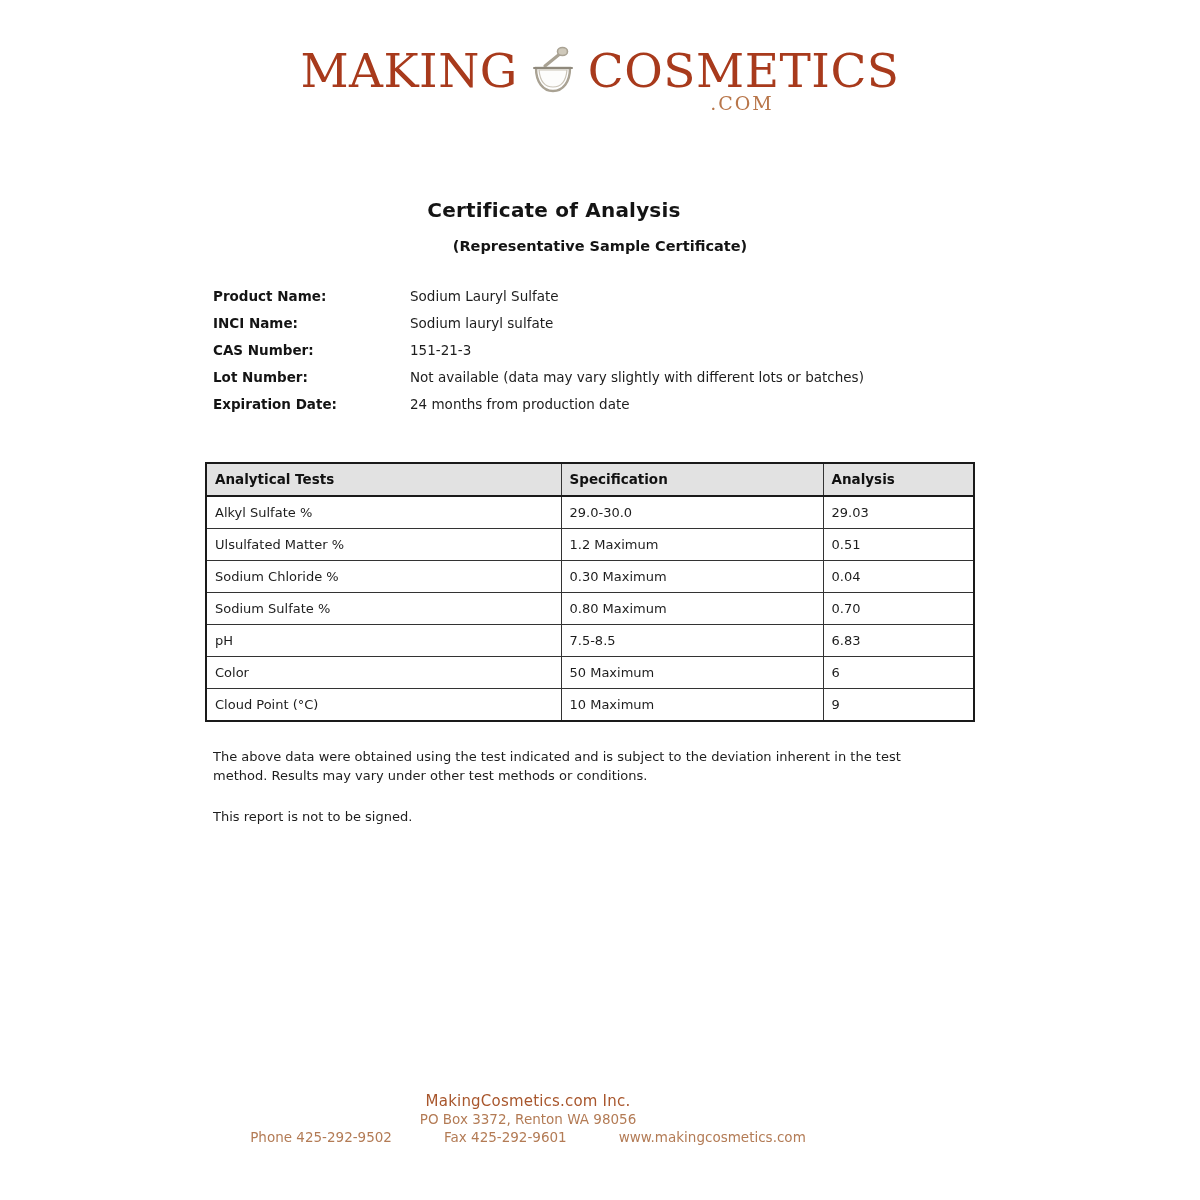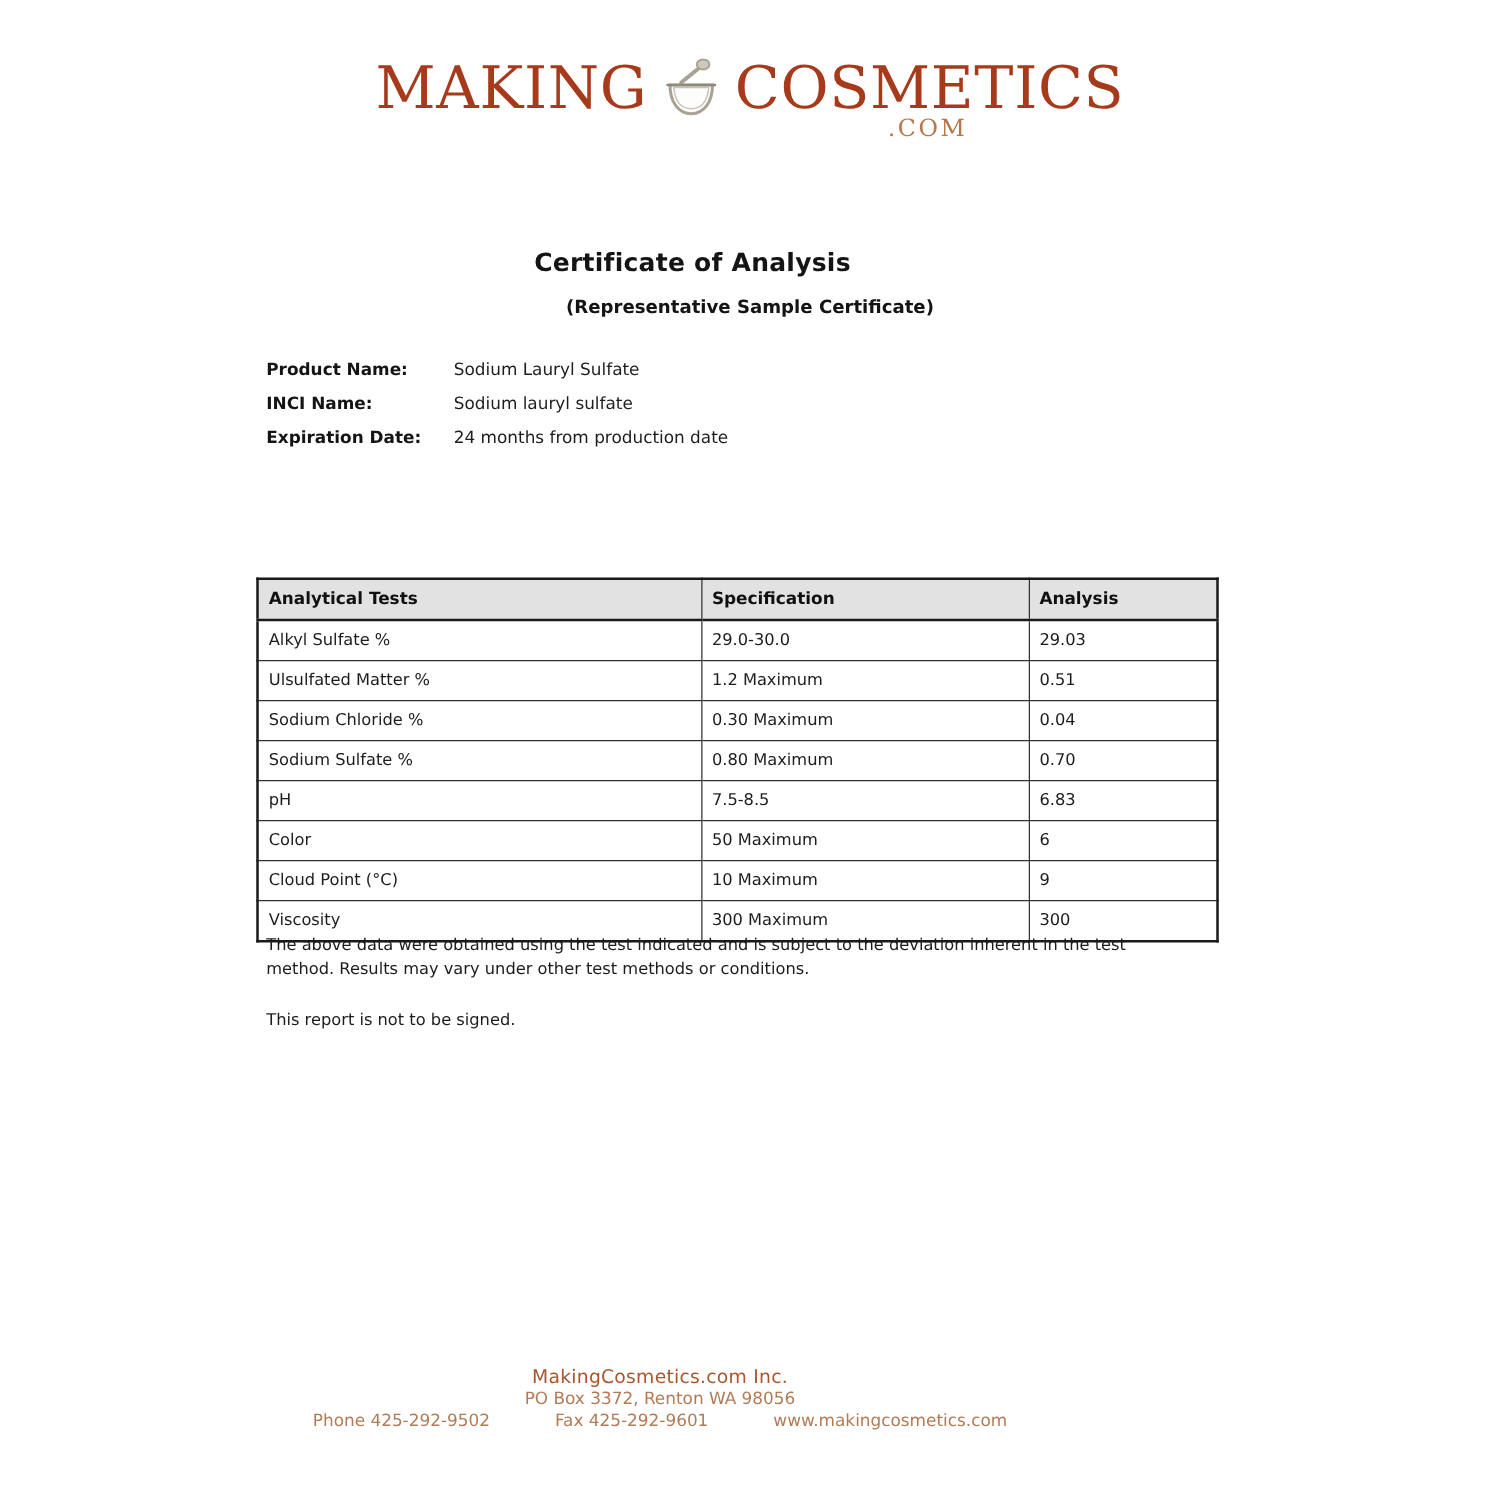"Product Name:" .meta-row { gap: none -> 47px }
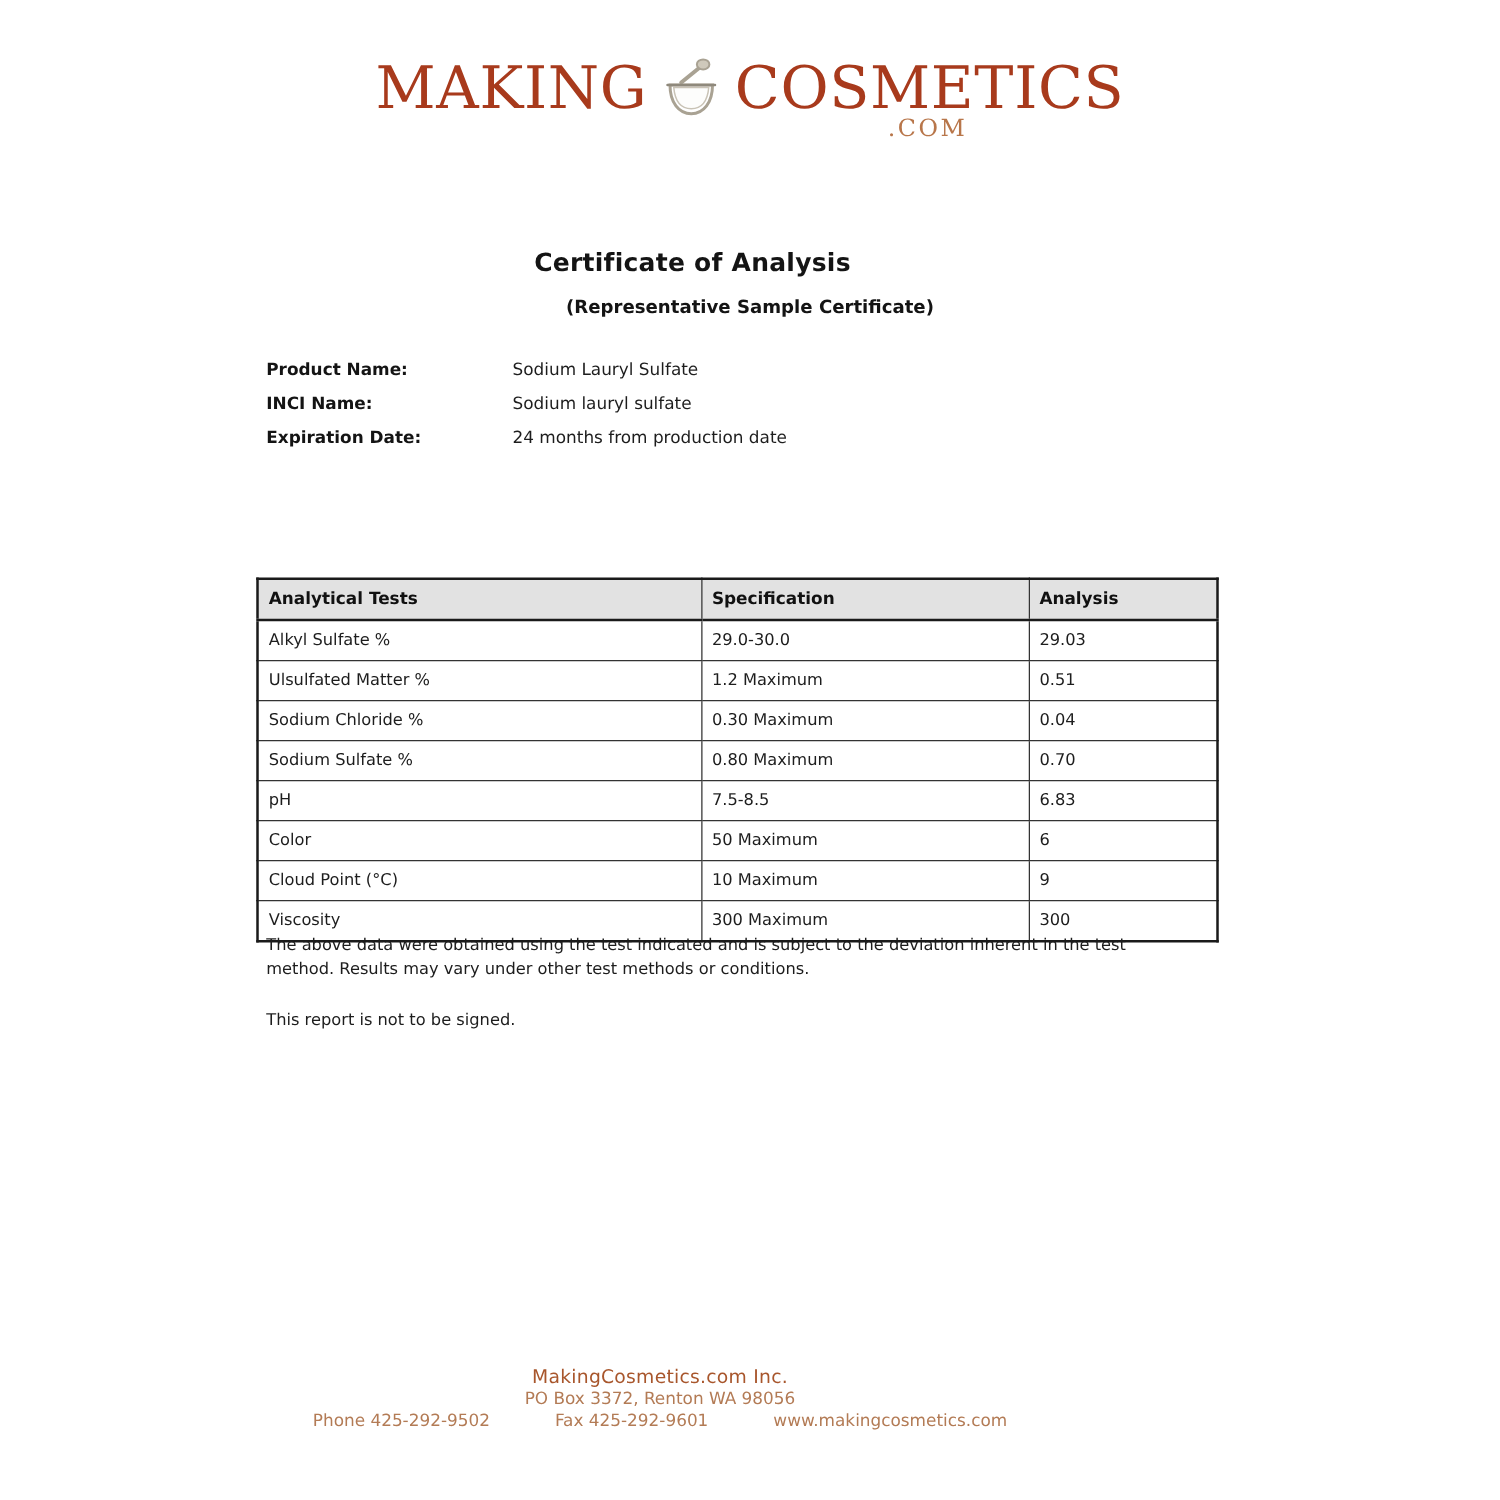"CAS Number:" div.meta-row { html: none -> <div> <div>CAS Number:</div> <div>151-21-3</div> </div> }
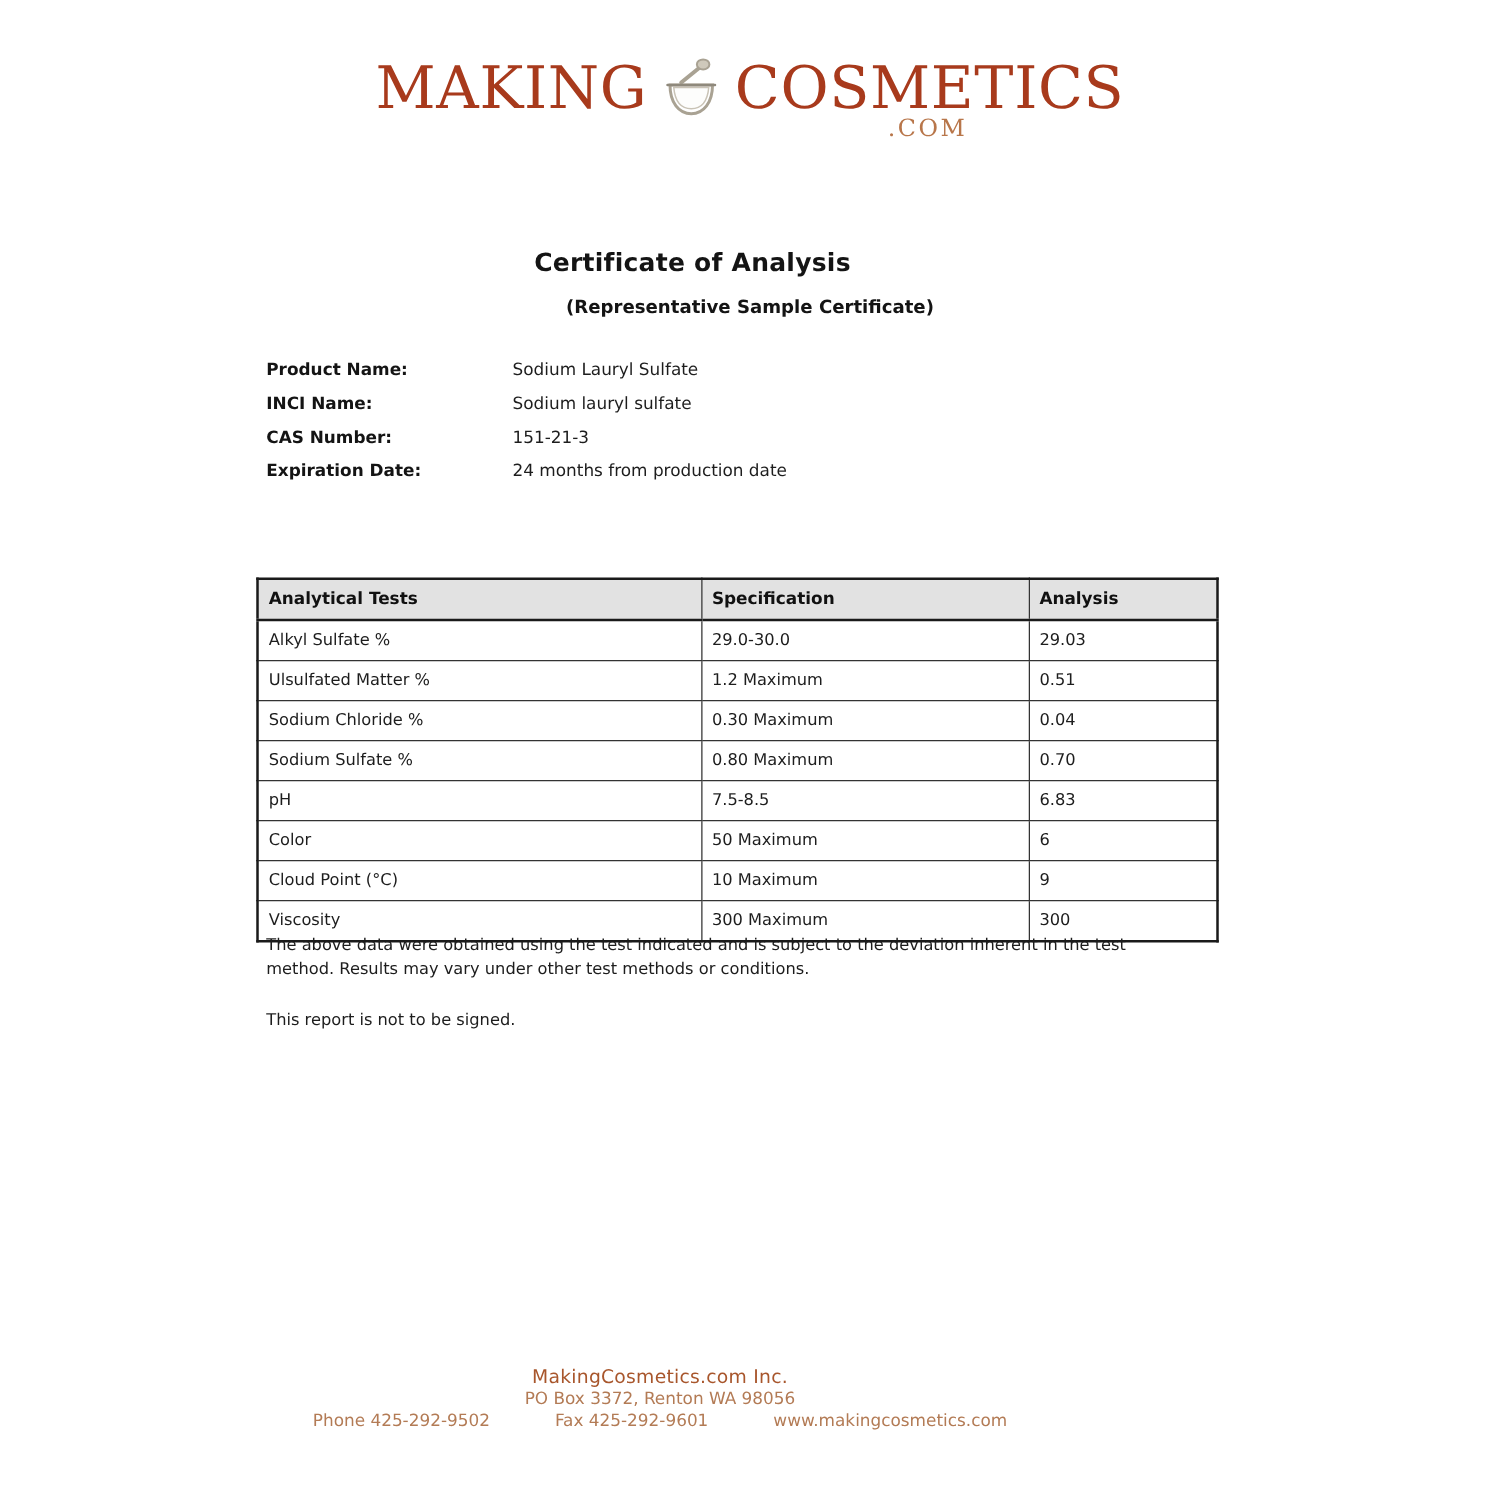"Lot Number:" div.meta-row { html: none -> <div> <div>Lot Number:</div> <div>Not available (data may vary slightly with different lots or batches)</div> </div> }
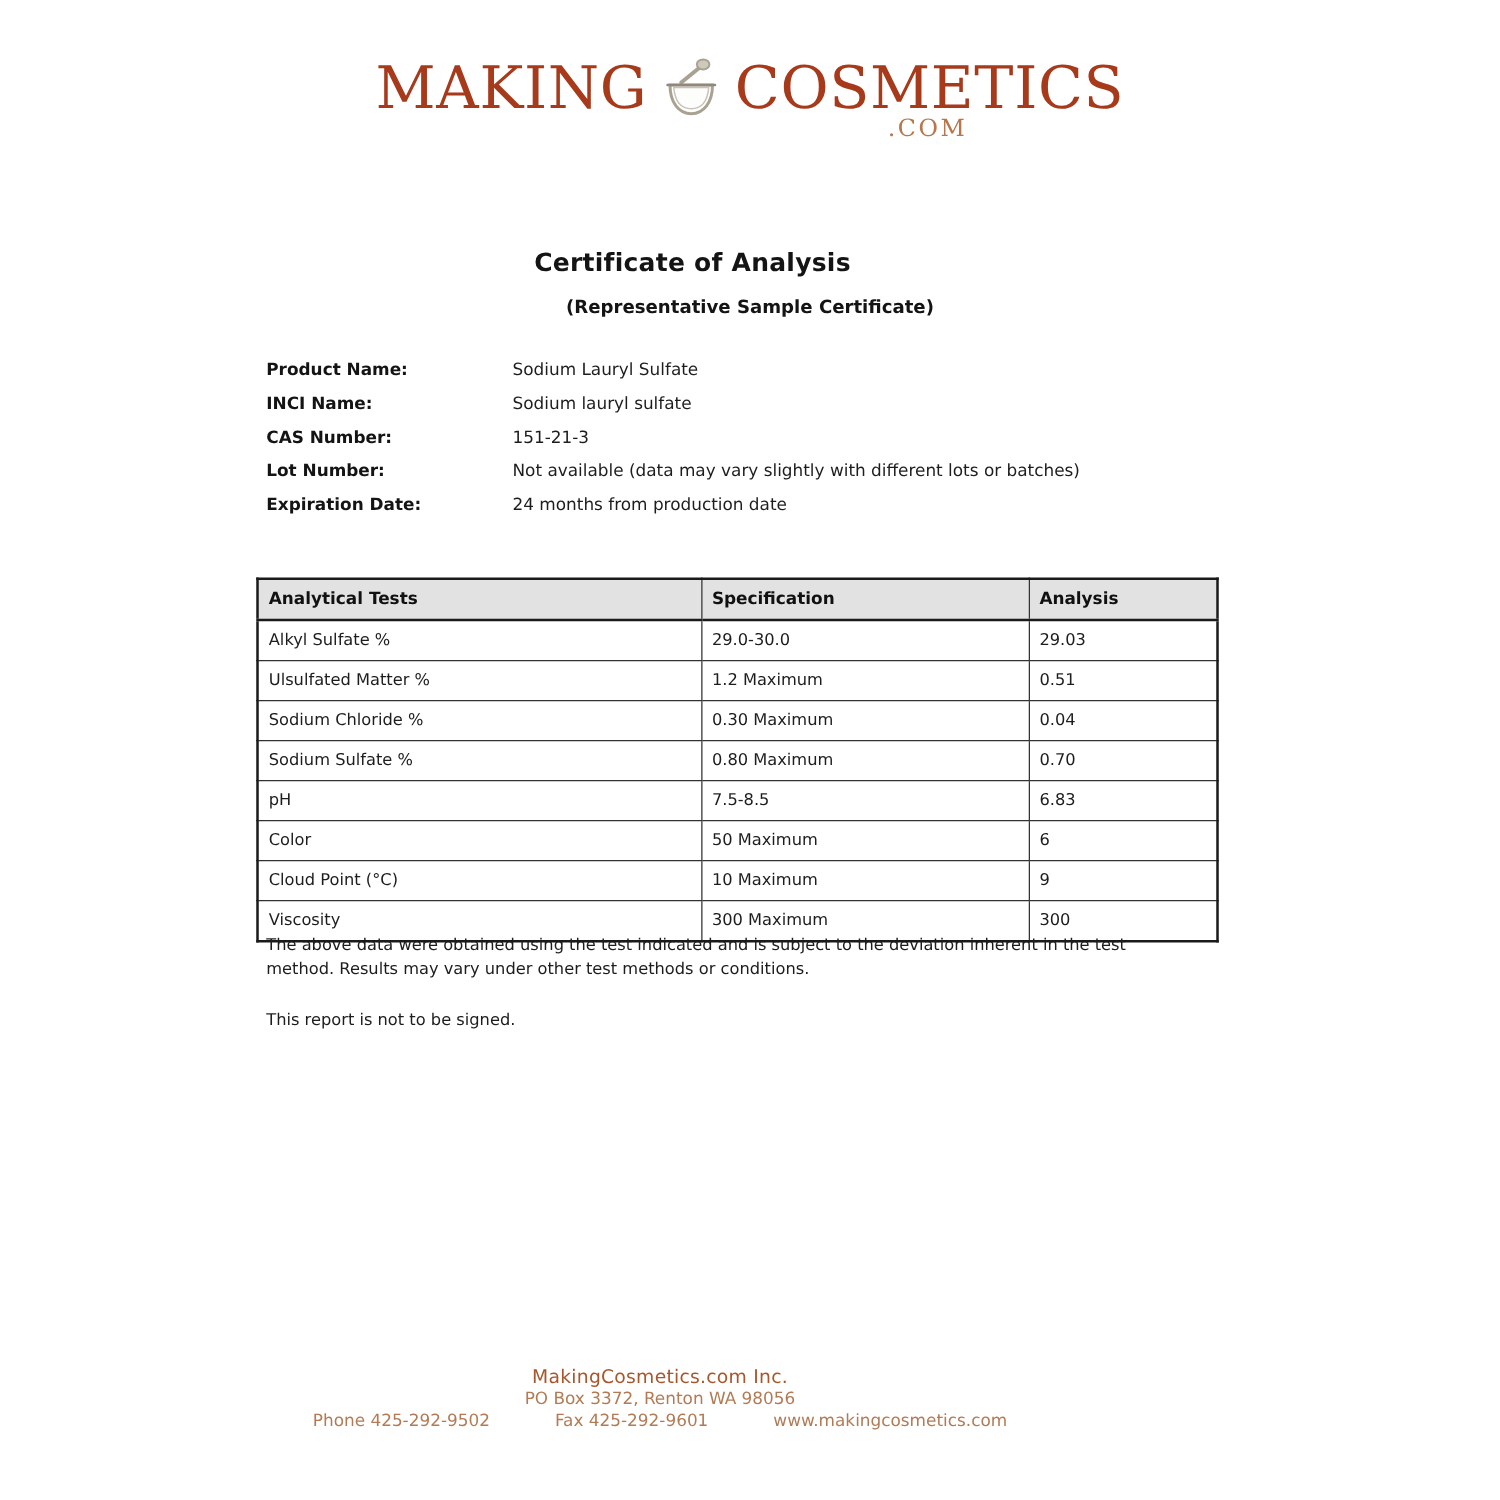"Viscosity" tr { html: <tr> <td>Viscosity</td> <td>300 Maximum</td> <td>300</td> </tr> -> none }
